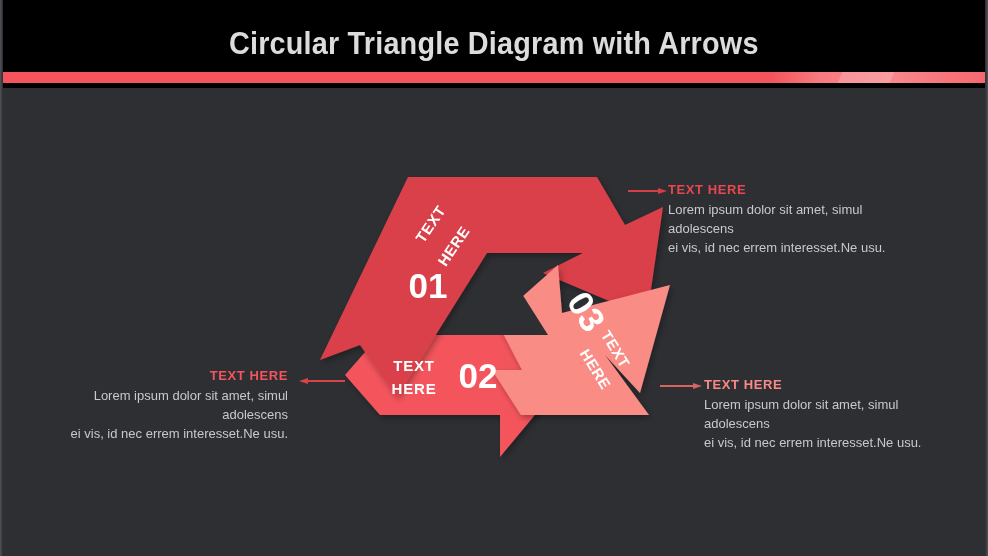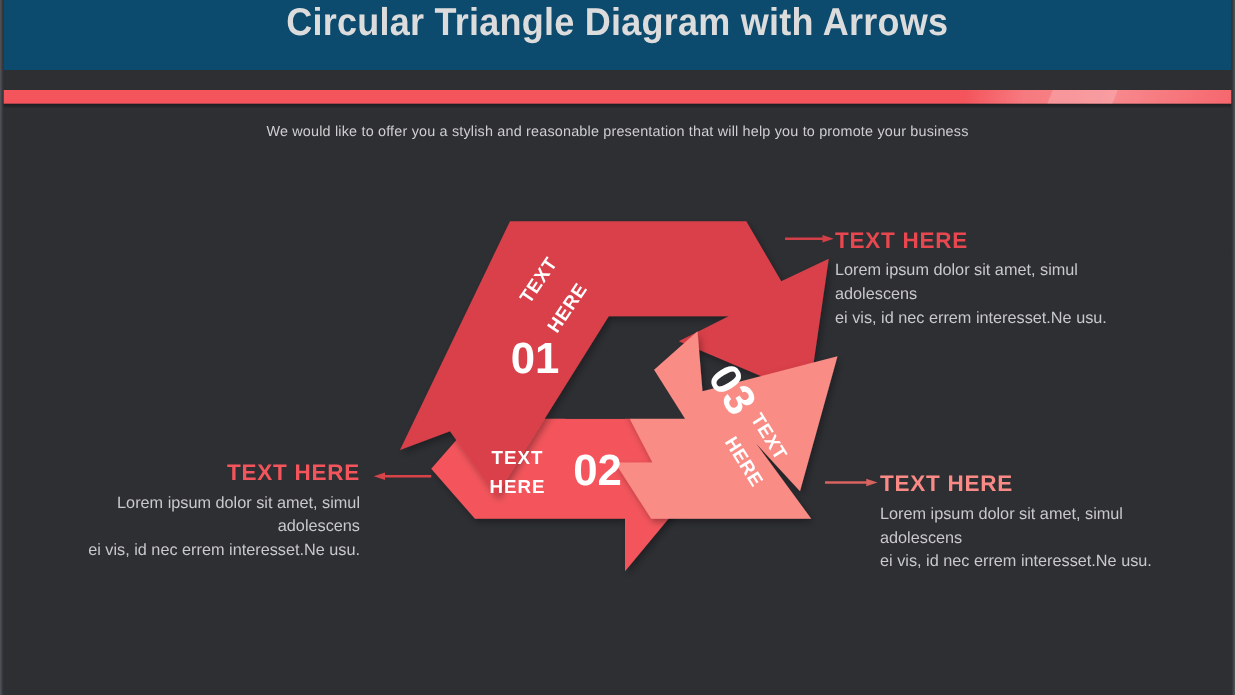"Circular Triangle Diagram with Arrows" .header-band { align-items: none -> center; background: #0c4a6e -> #000000; height: 56px -> 88px }
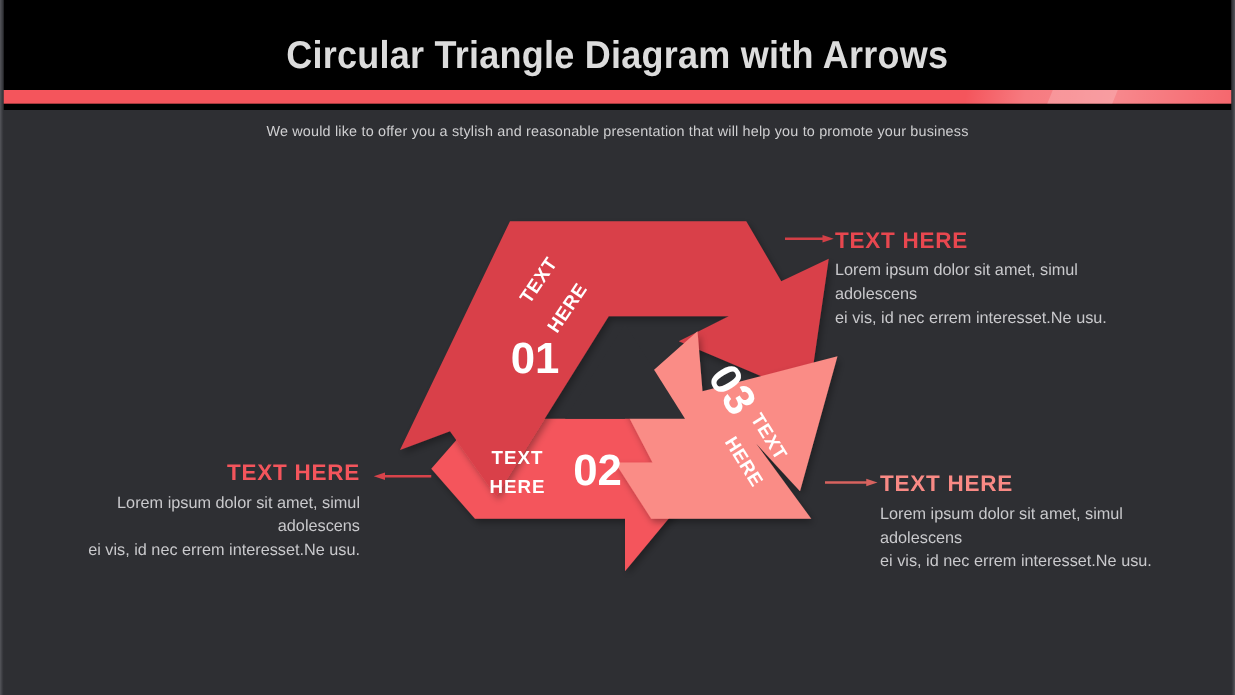"We would like to offer" div.subtitle { html: <div>We would like to offer you a stylish and reasonable presentation that will help you to promote your business</div> -> none }
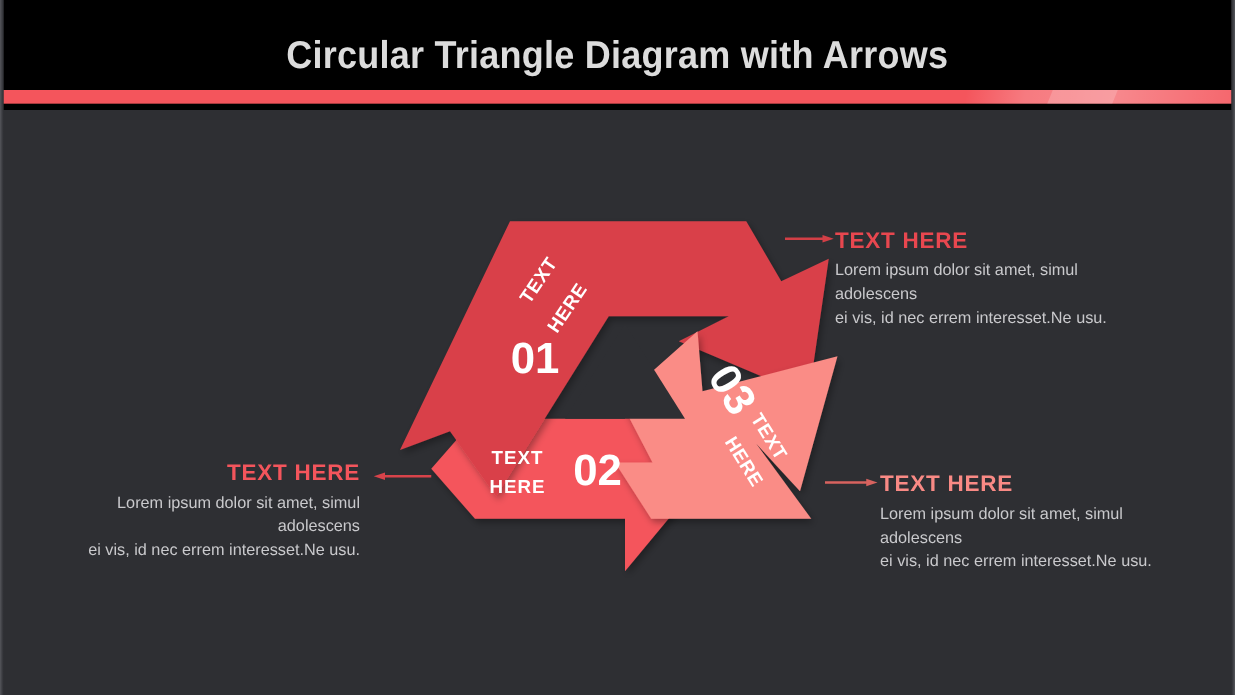"TEXT HERE" .callout .cl-title { font-size: 18px -> 13px }
